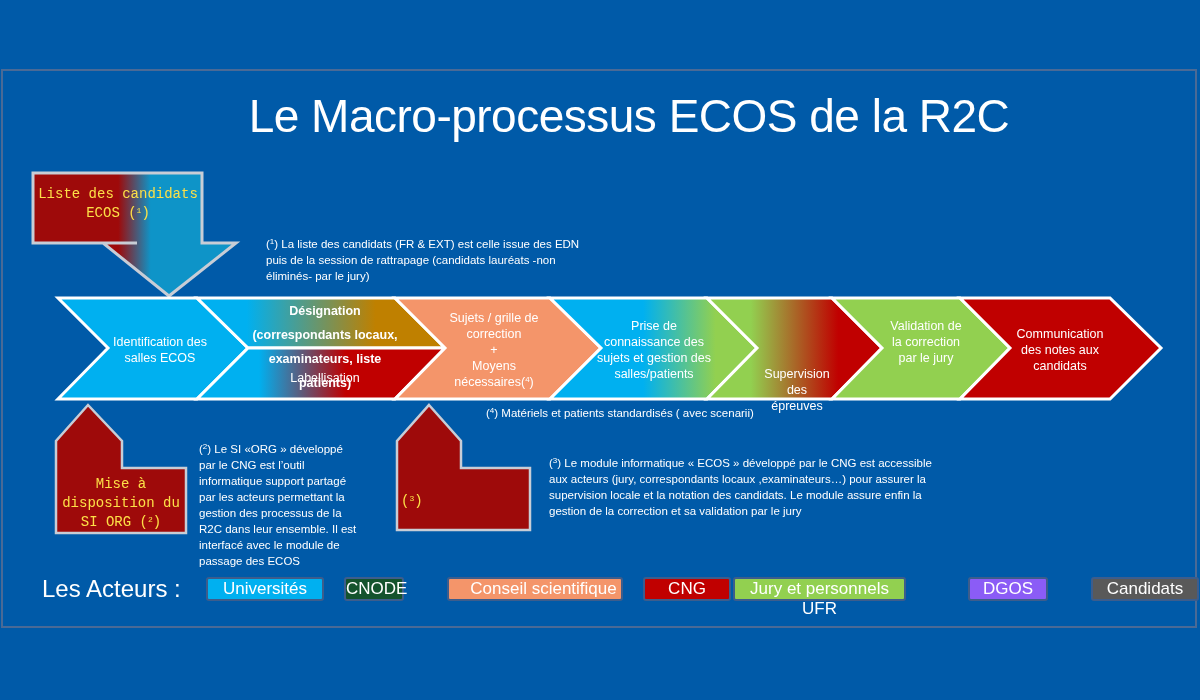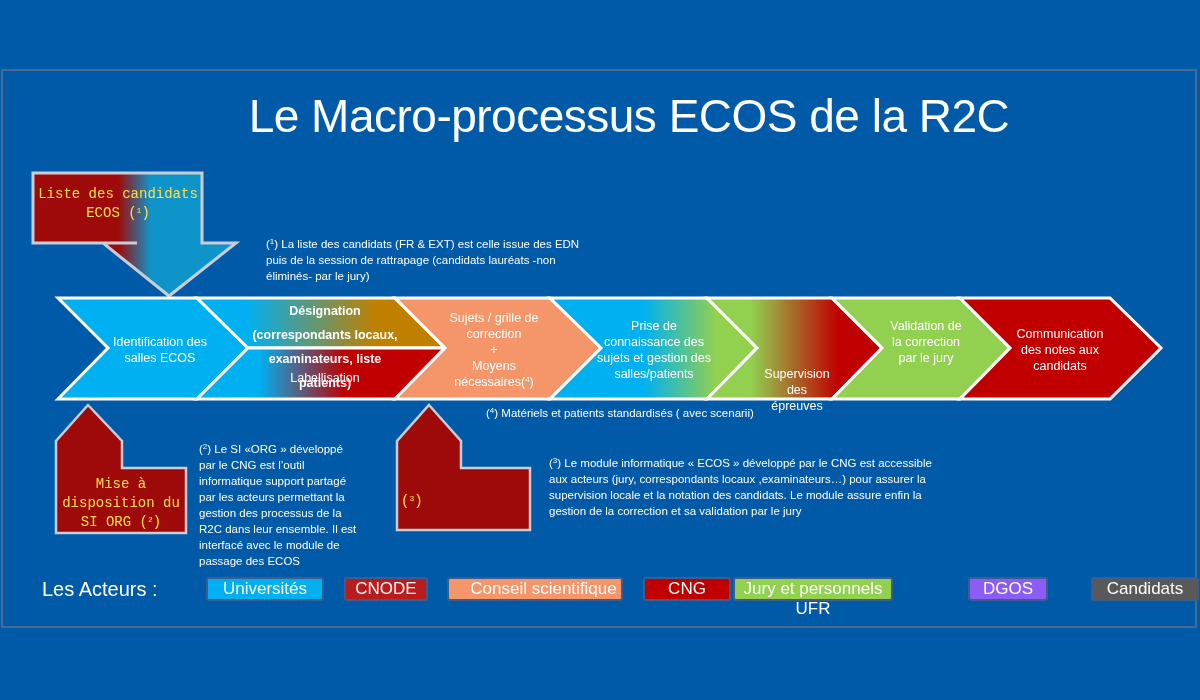"Les Acteurs :" .actors-label { font-size: 20px -> 24px }
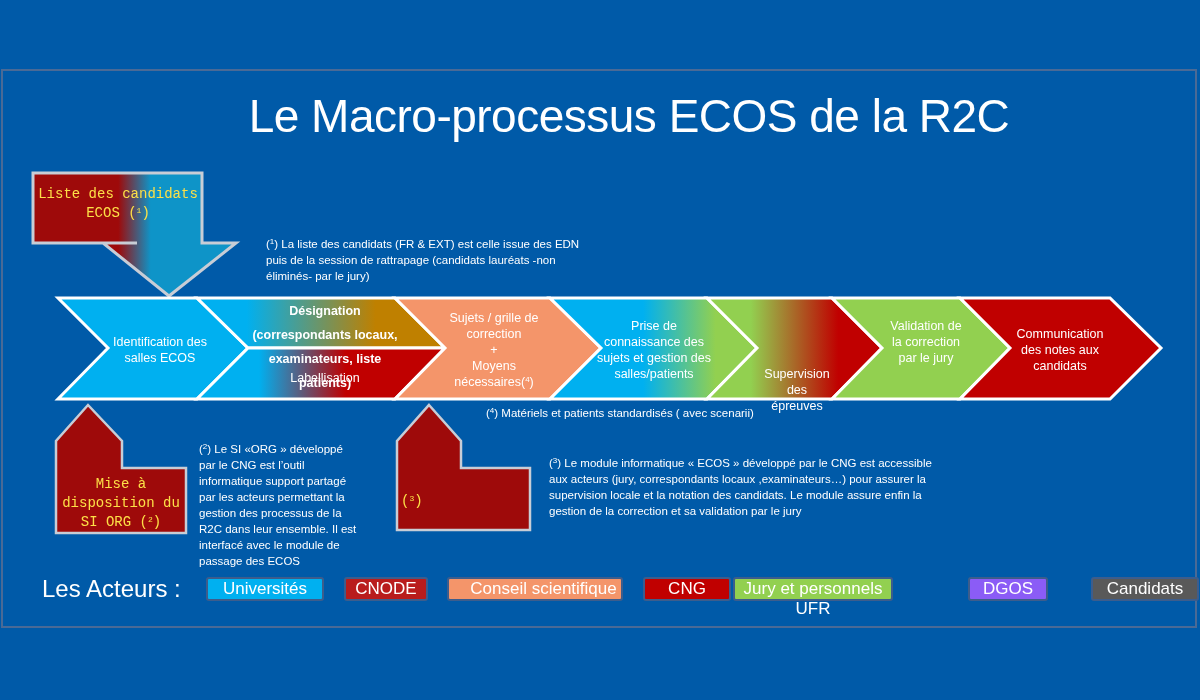"CNODE" div.badge { background: #b91c1c -> #14532d; width: 84px -> 60px }
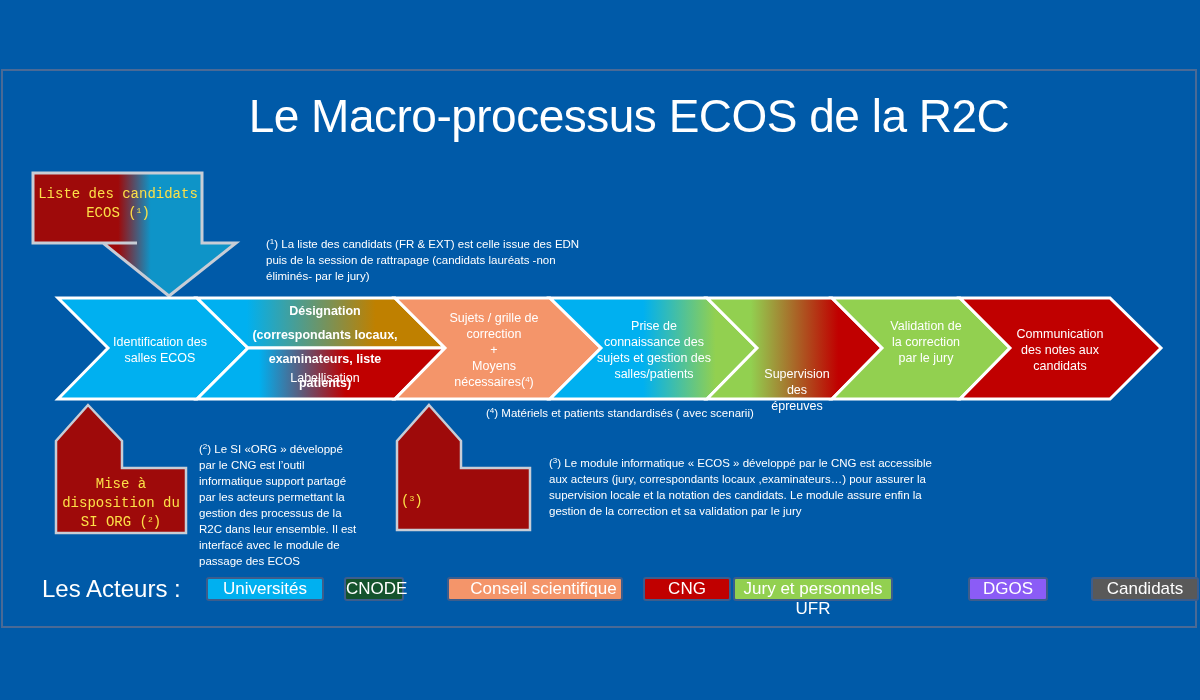"Jury et personnels UFR" div.badge { width: 160px -> 173px }
